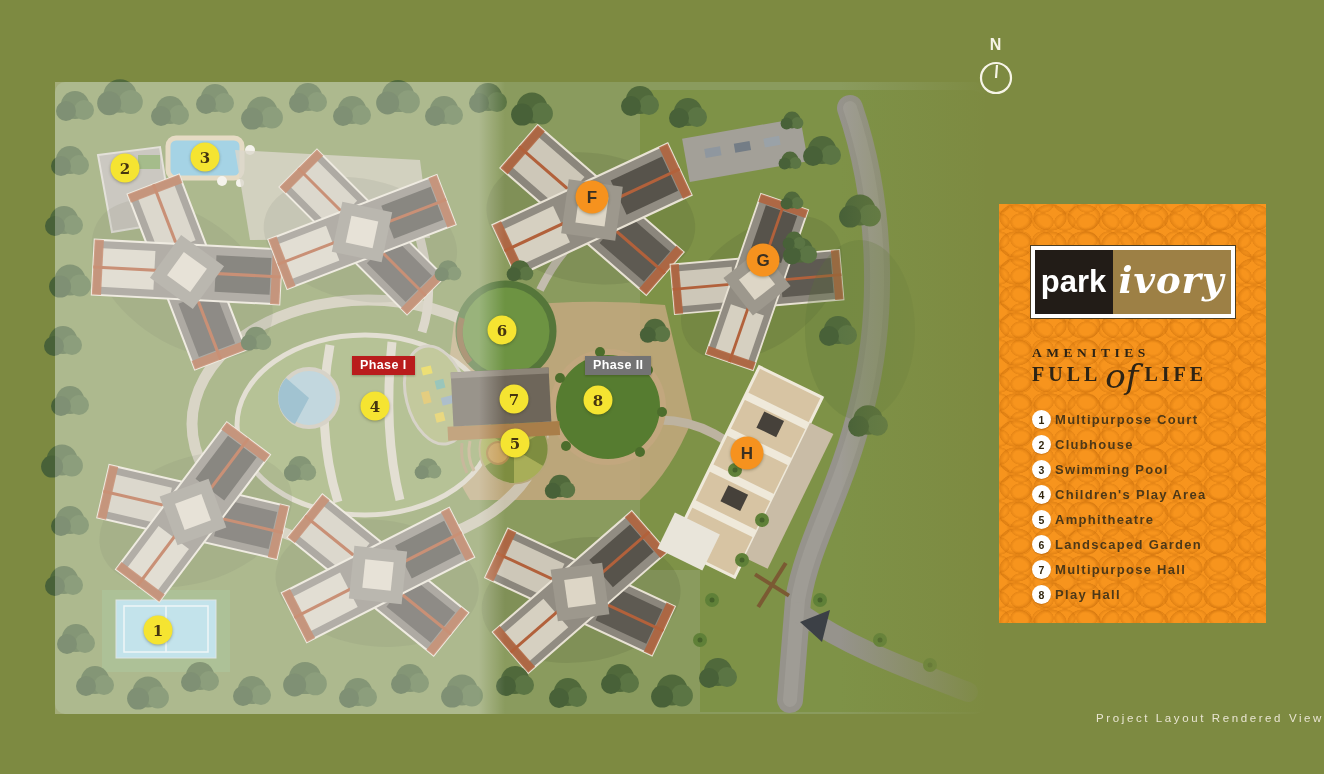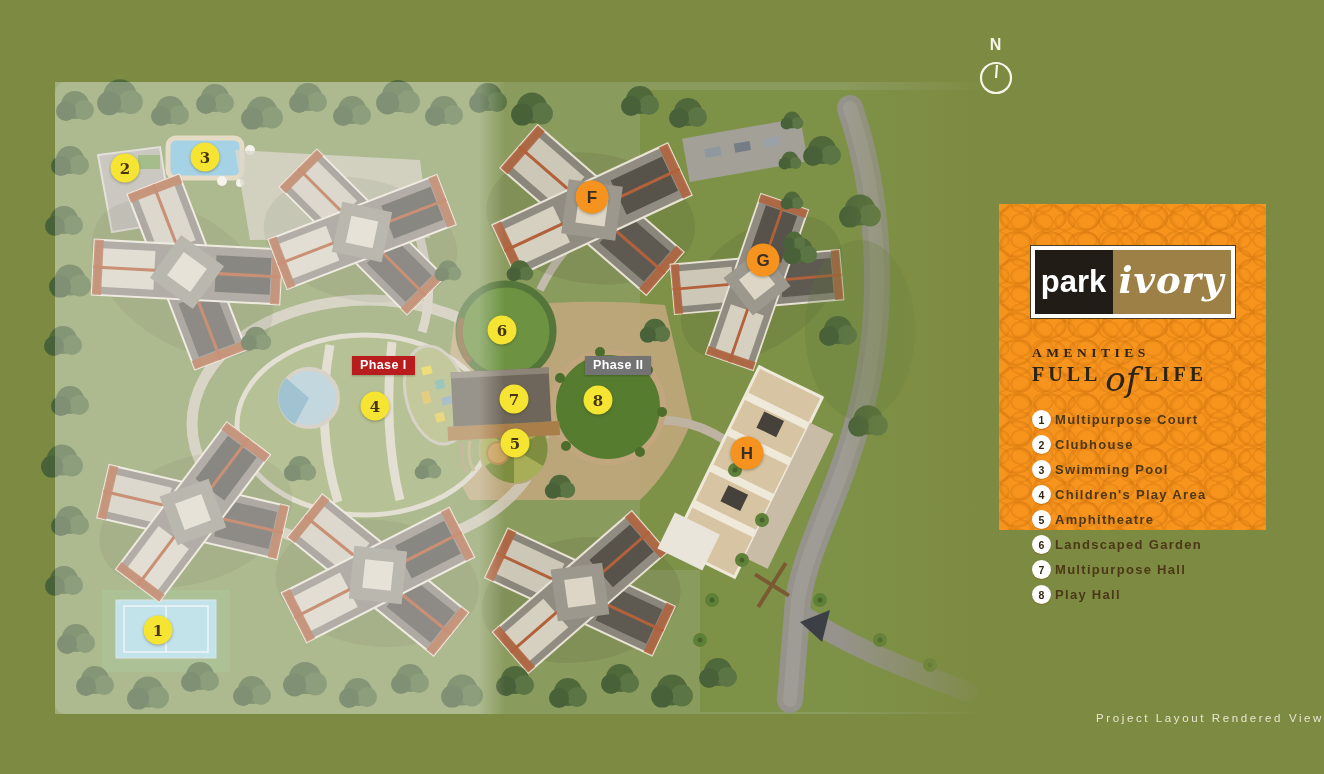"park" .panel { height: 326px -> 419px }
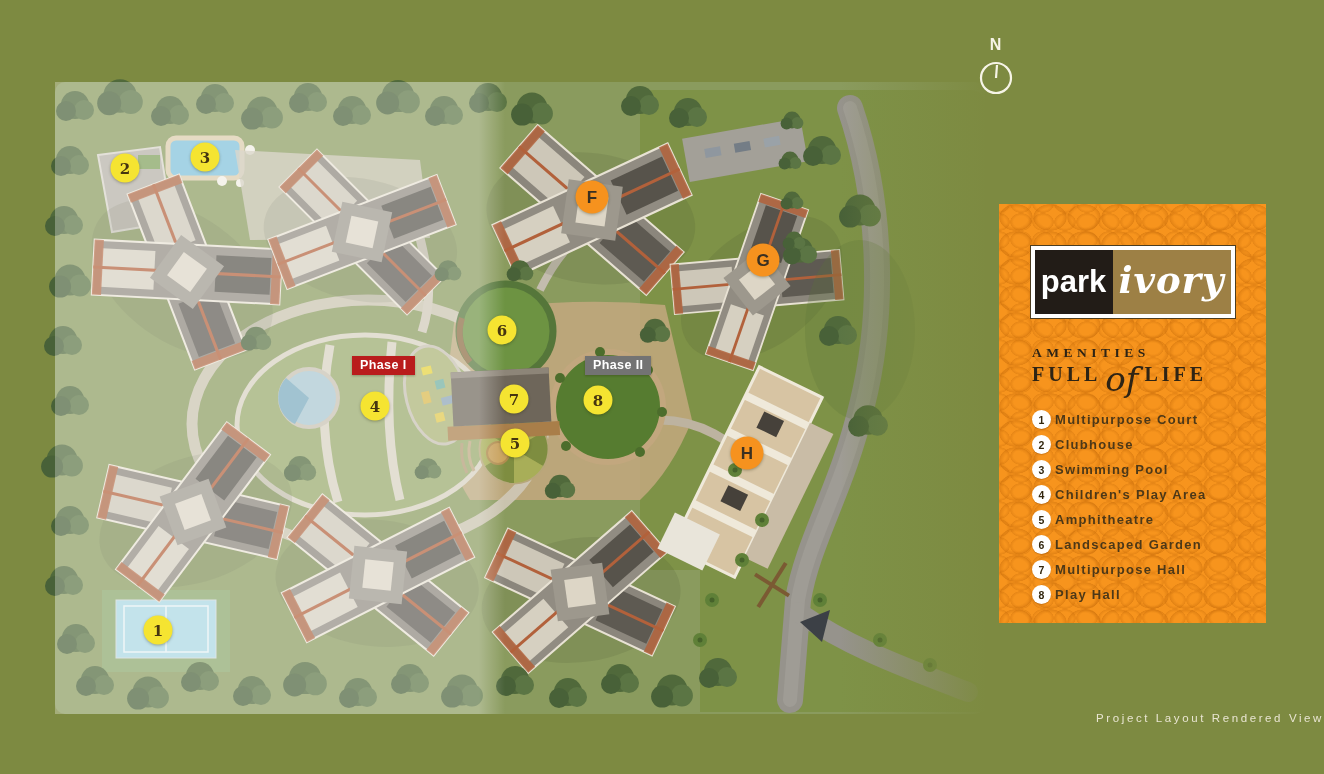"FULL" .heading .line2 { align-items: flex-end -> flex-start }
